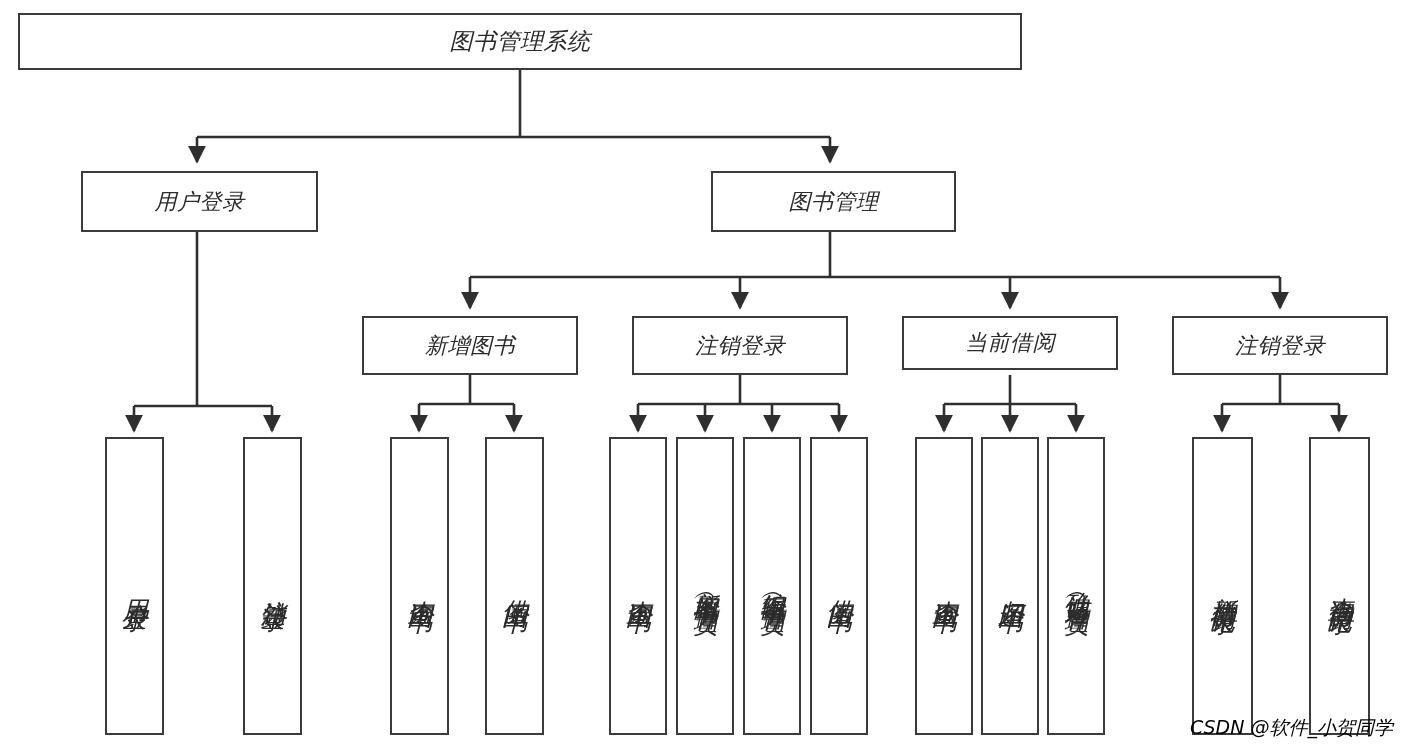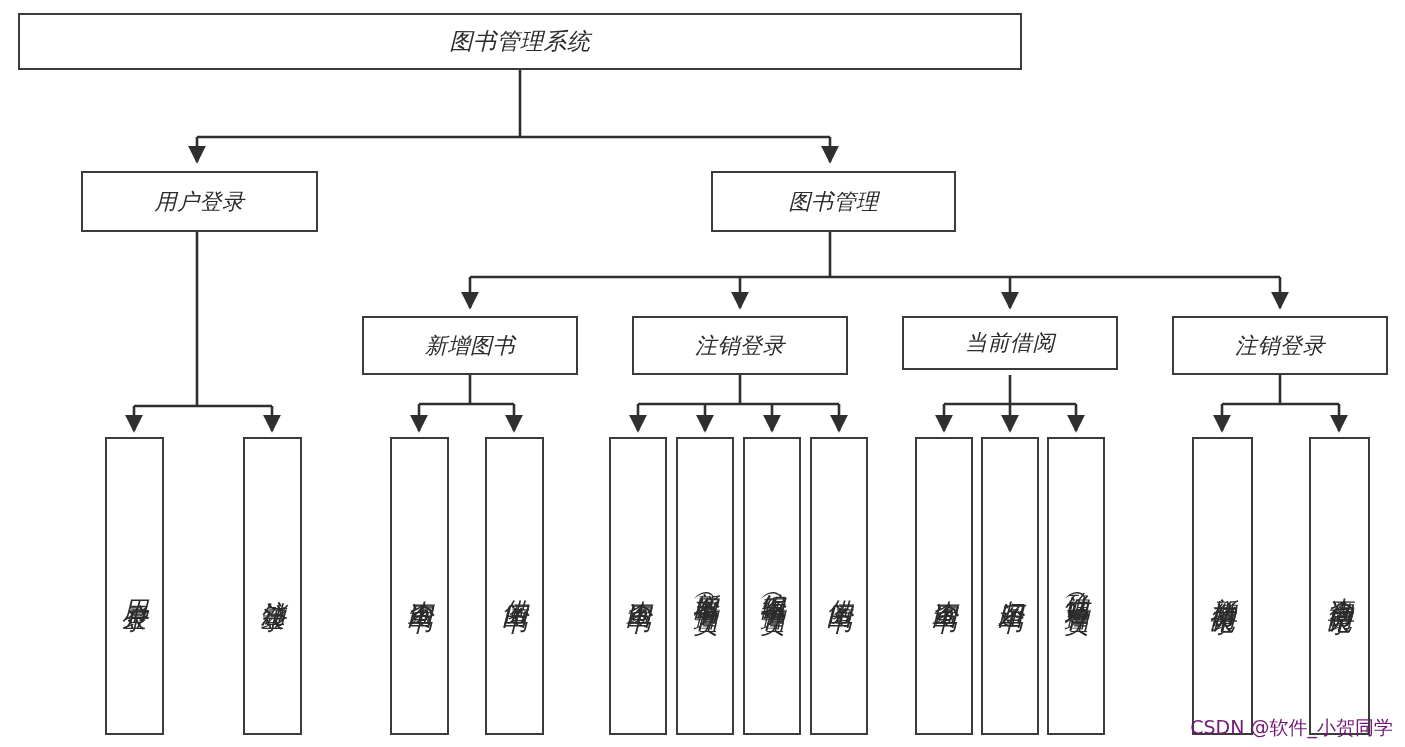"CSDN @软件_小贺同学" #watermark { color: #701a75 -> #000000; font-style: none -> italic }
